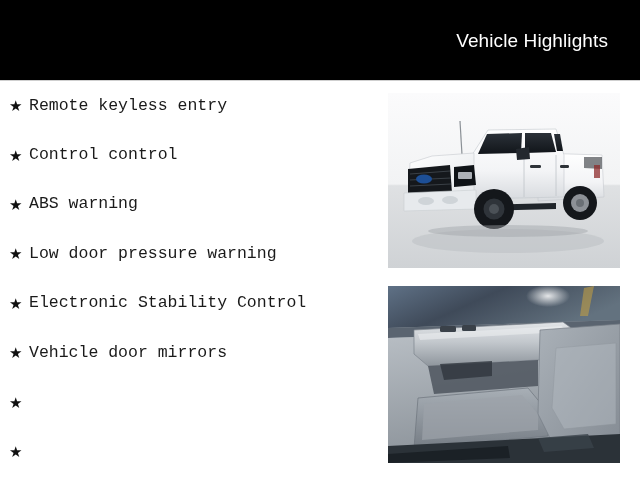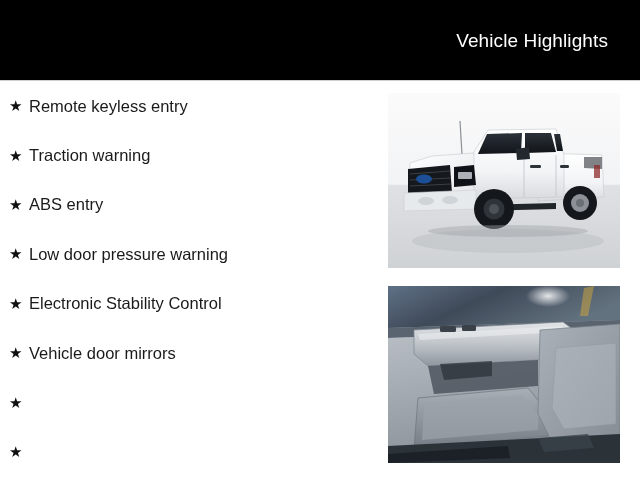"Remote keyless entry" .feature-label { font-family: none -> Liberation Mono, monospace }
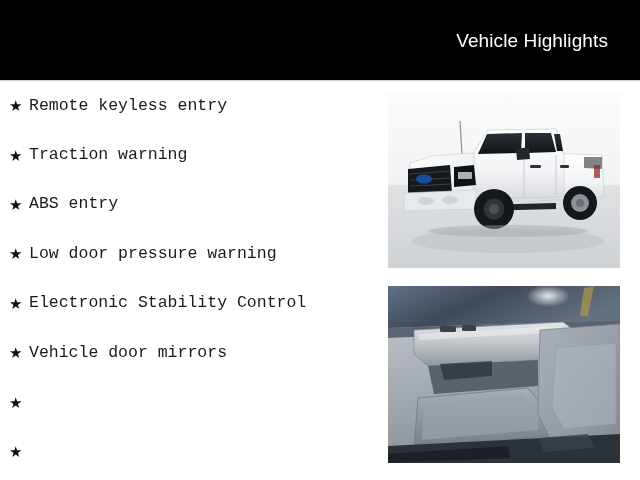"Traction warning" span.feature-label { text: Traction warning -> Control control }
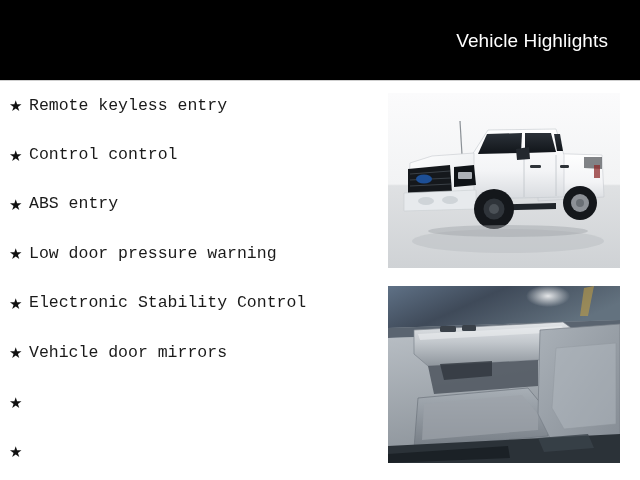"ABS entry" span.feature-label { text: entry -> warning }
